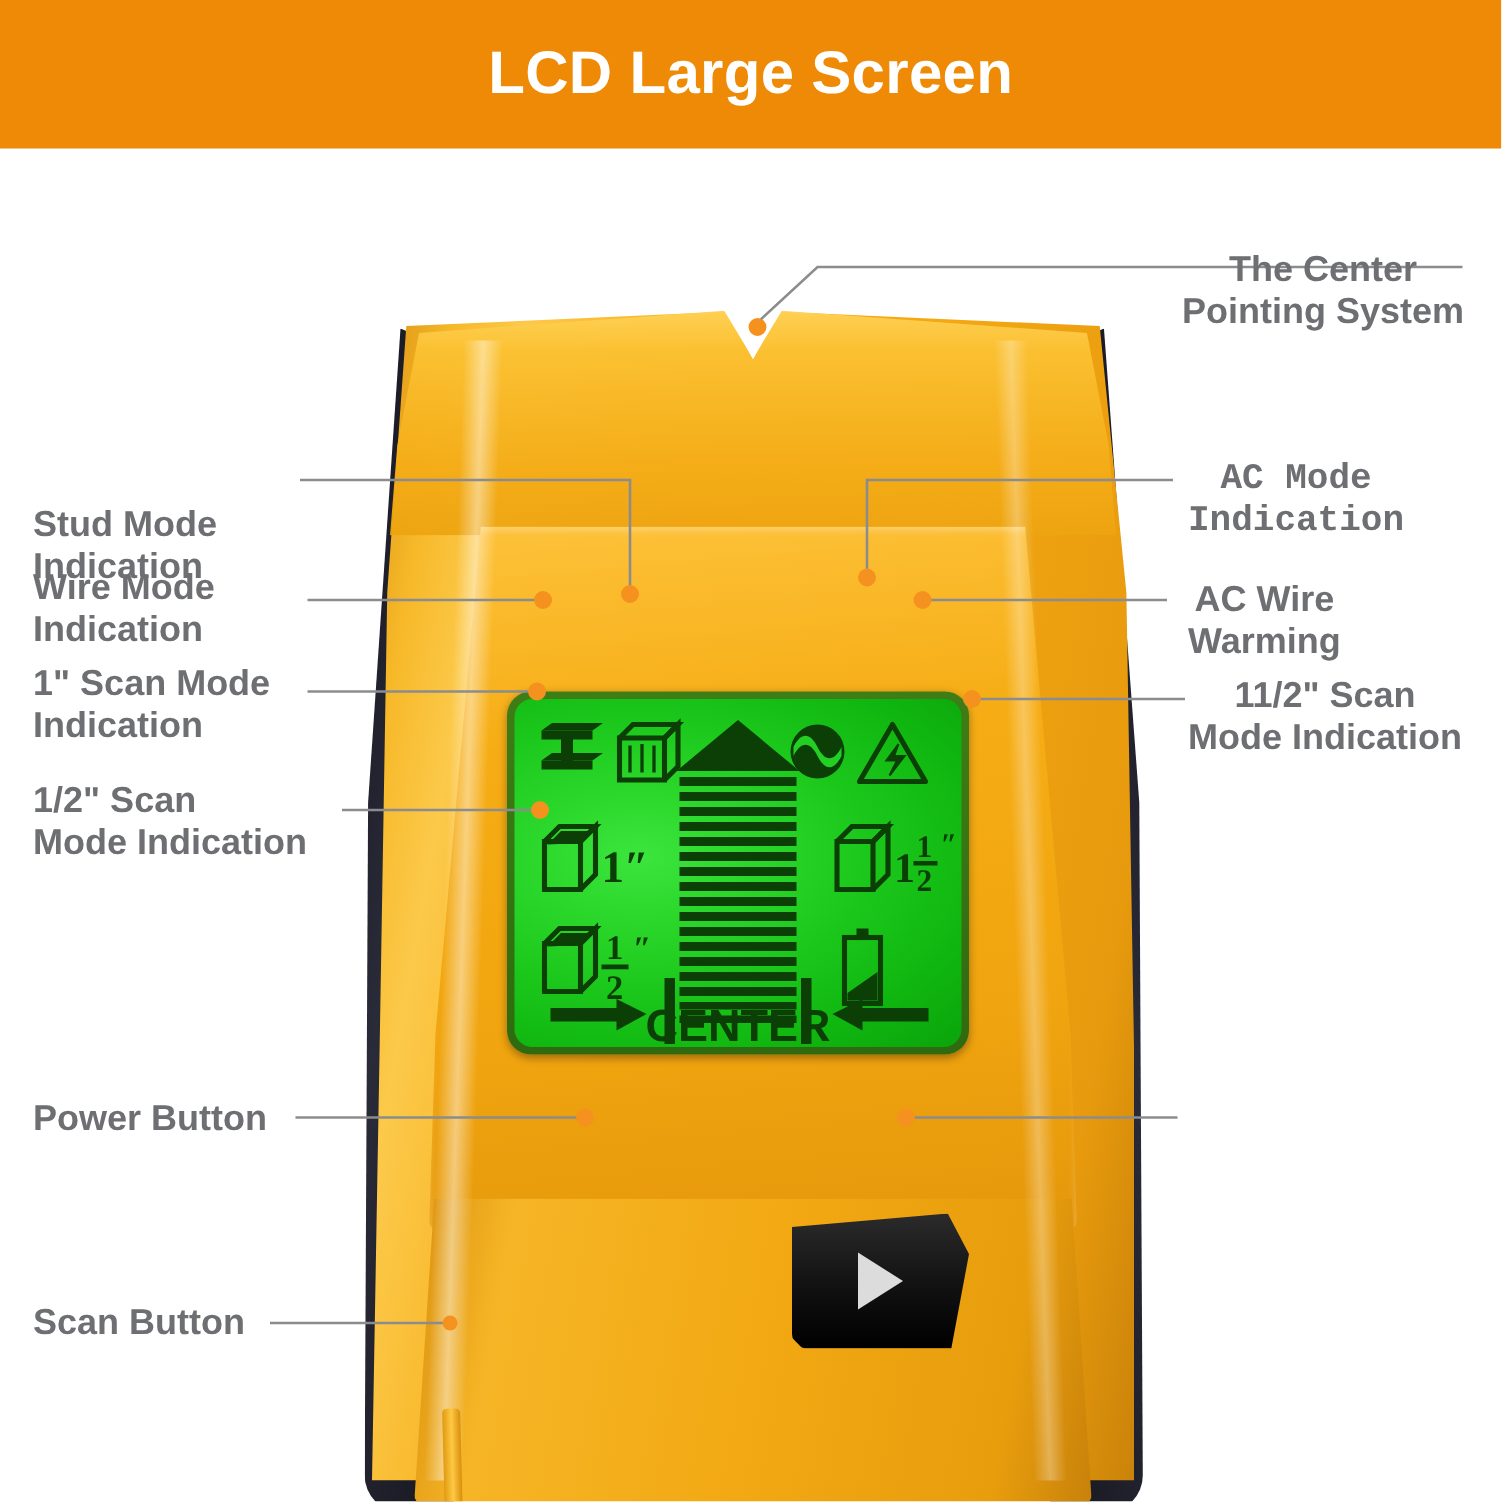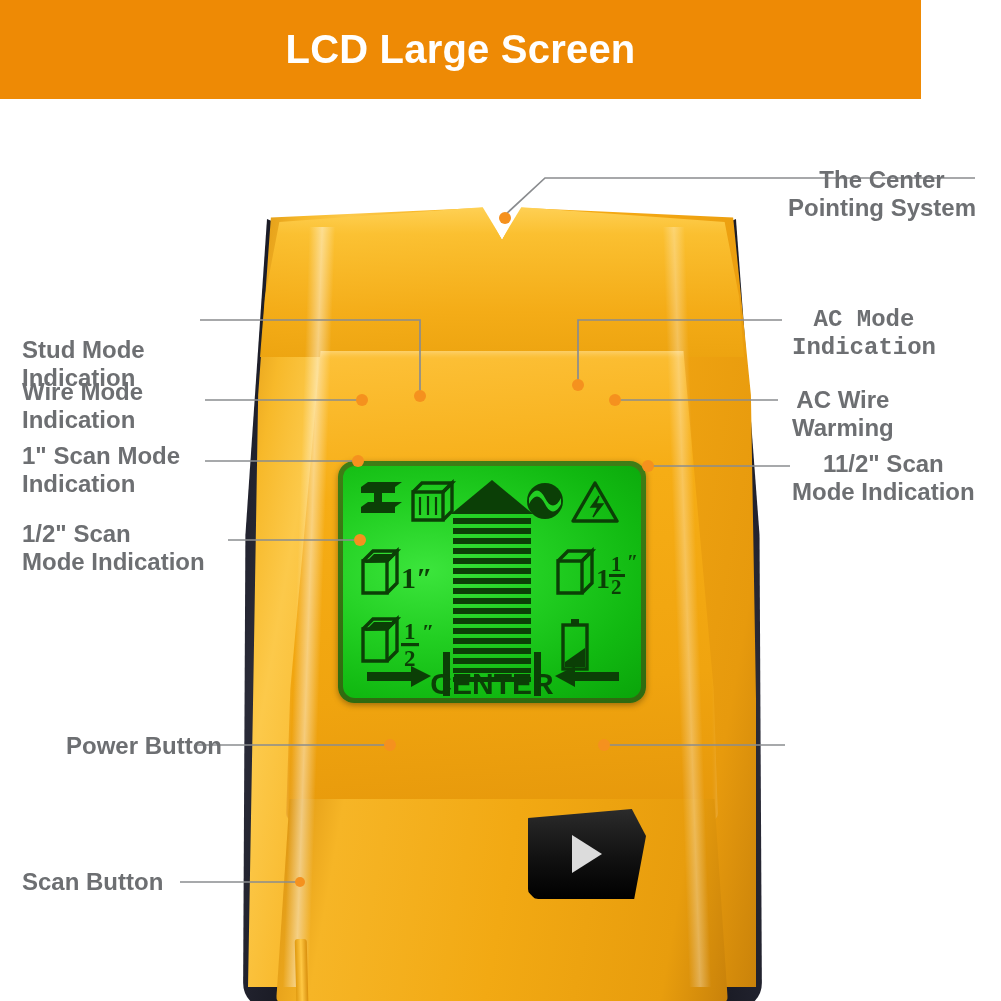"LCD Large Screen" .banner { width: 921px -> 1001px }
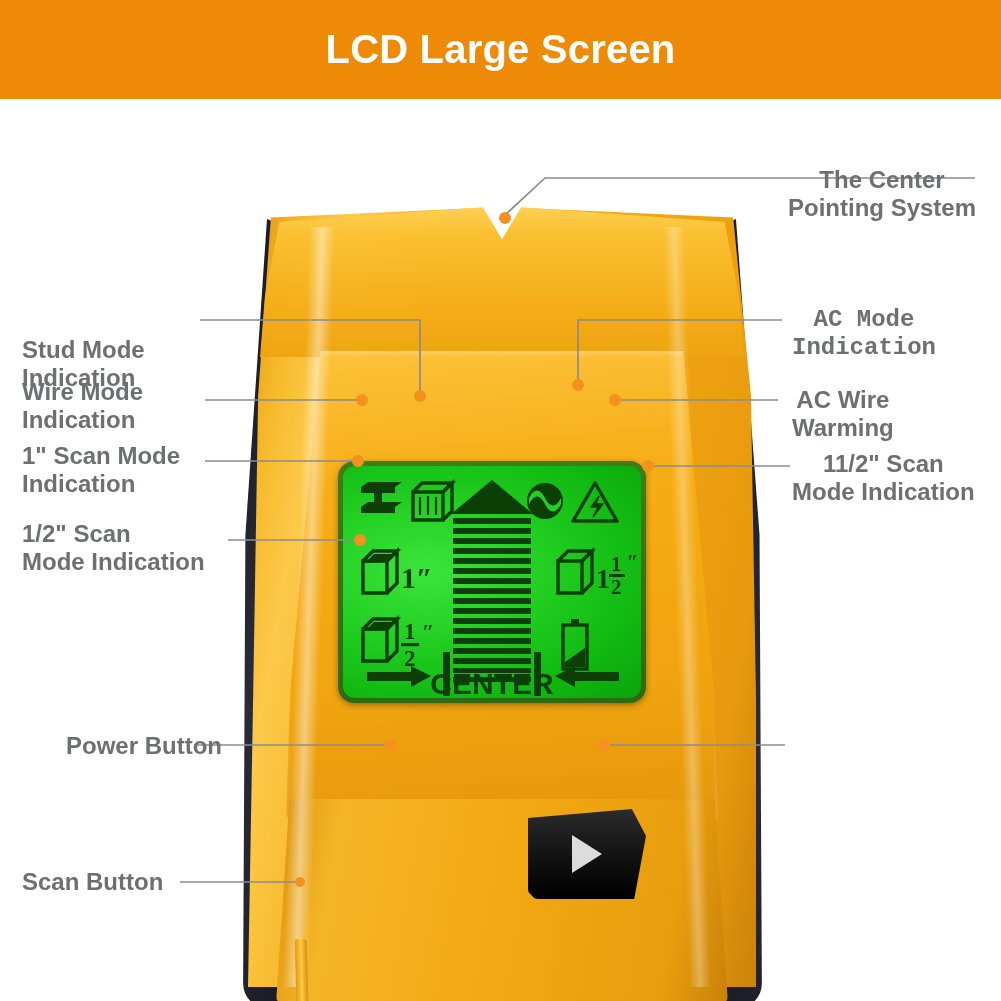"Power Button" div.label { margin-left: 44px -> none }
